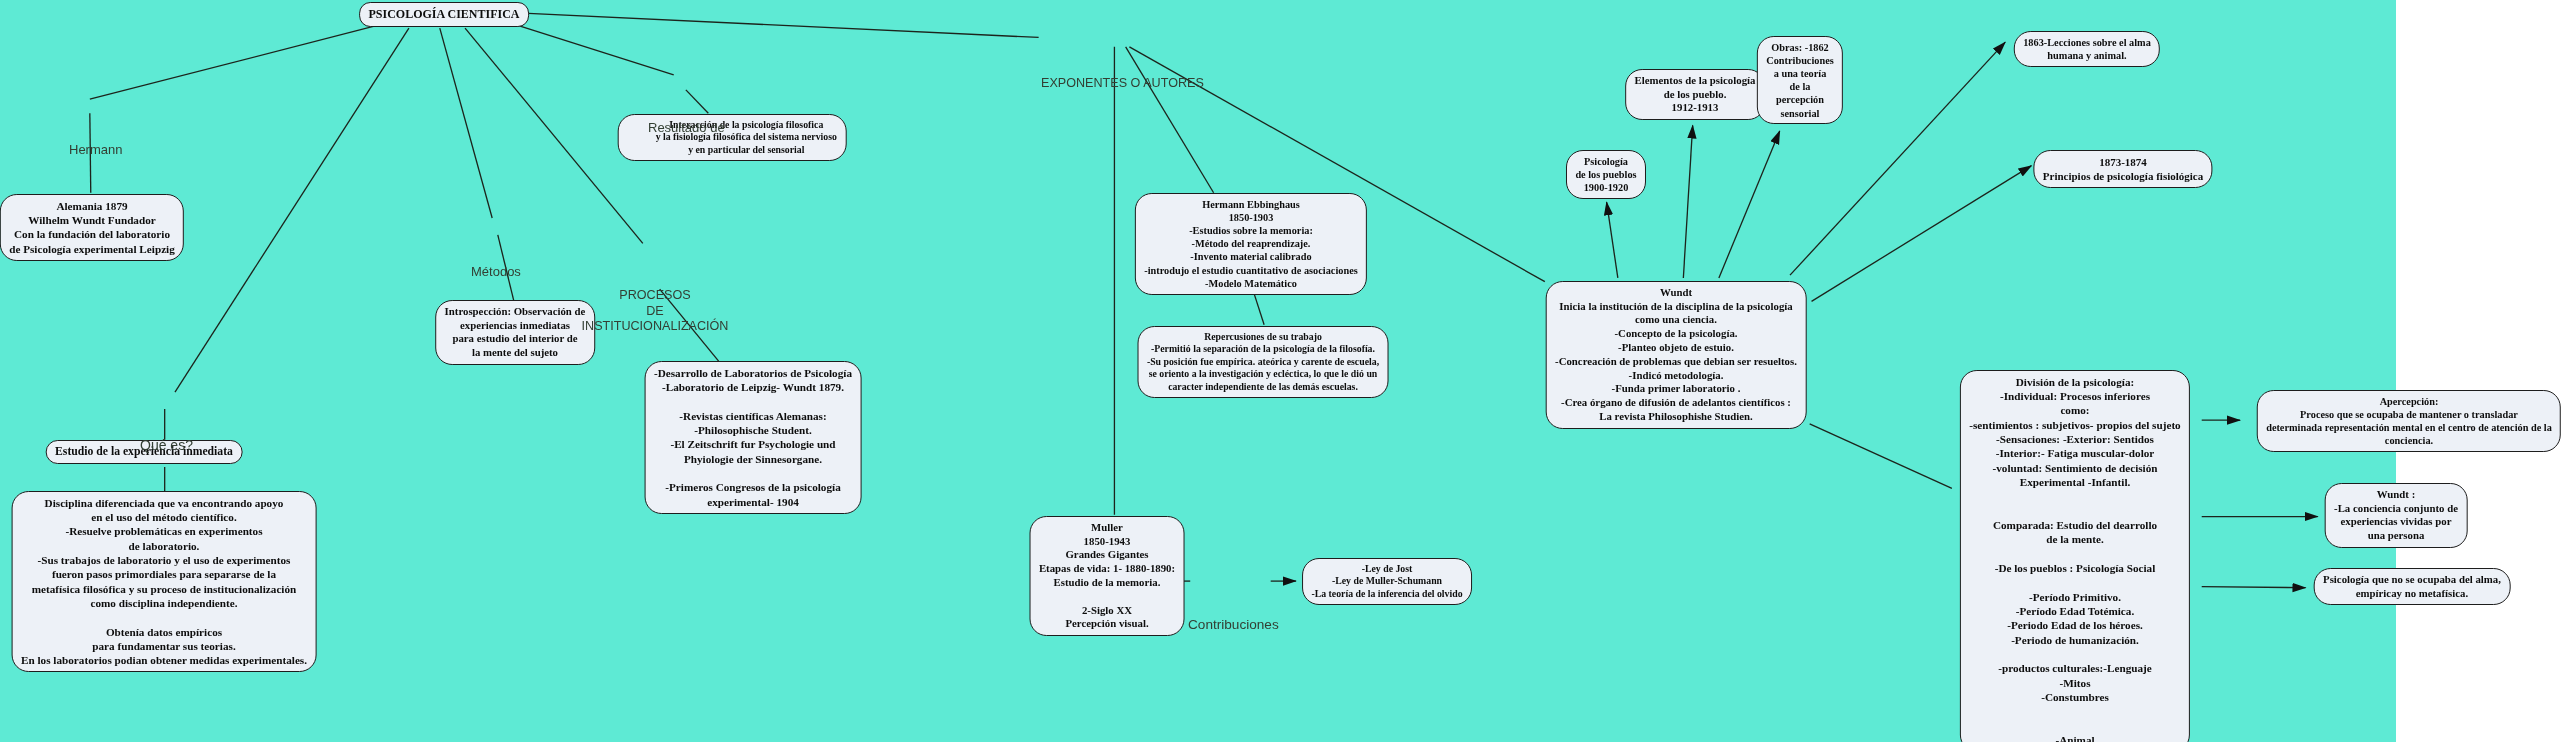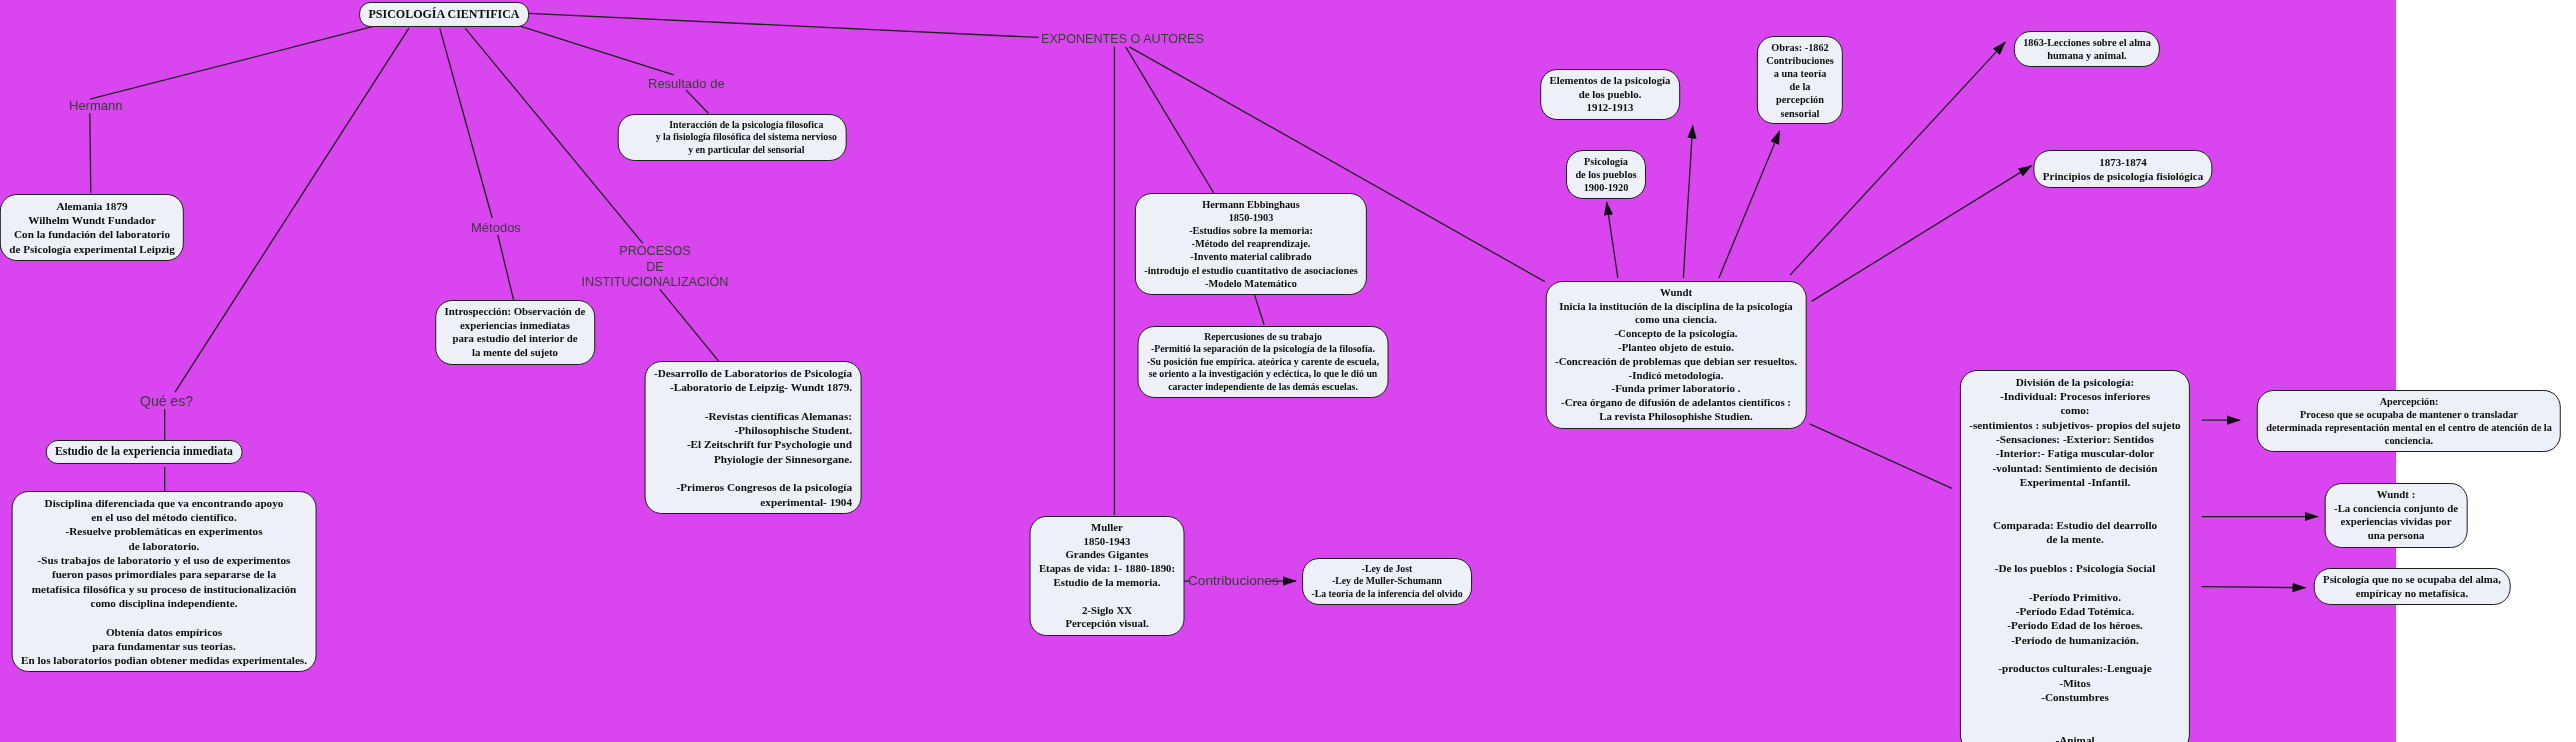"PSICOLOGÍA CIENTIFICA" .canvas { background: #d946ef -> #5eead4 }
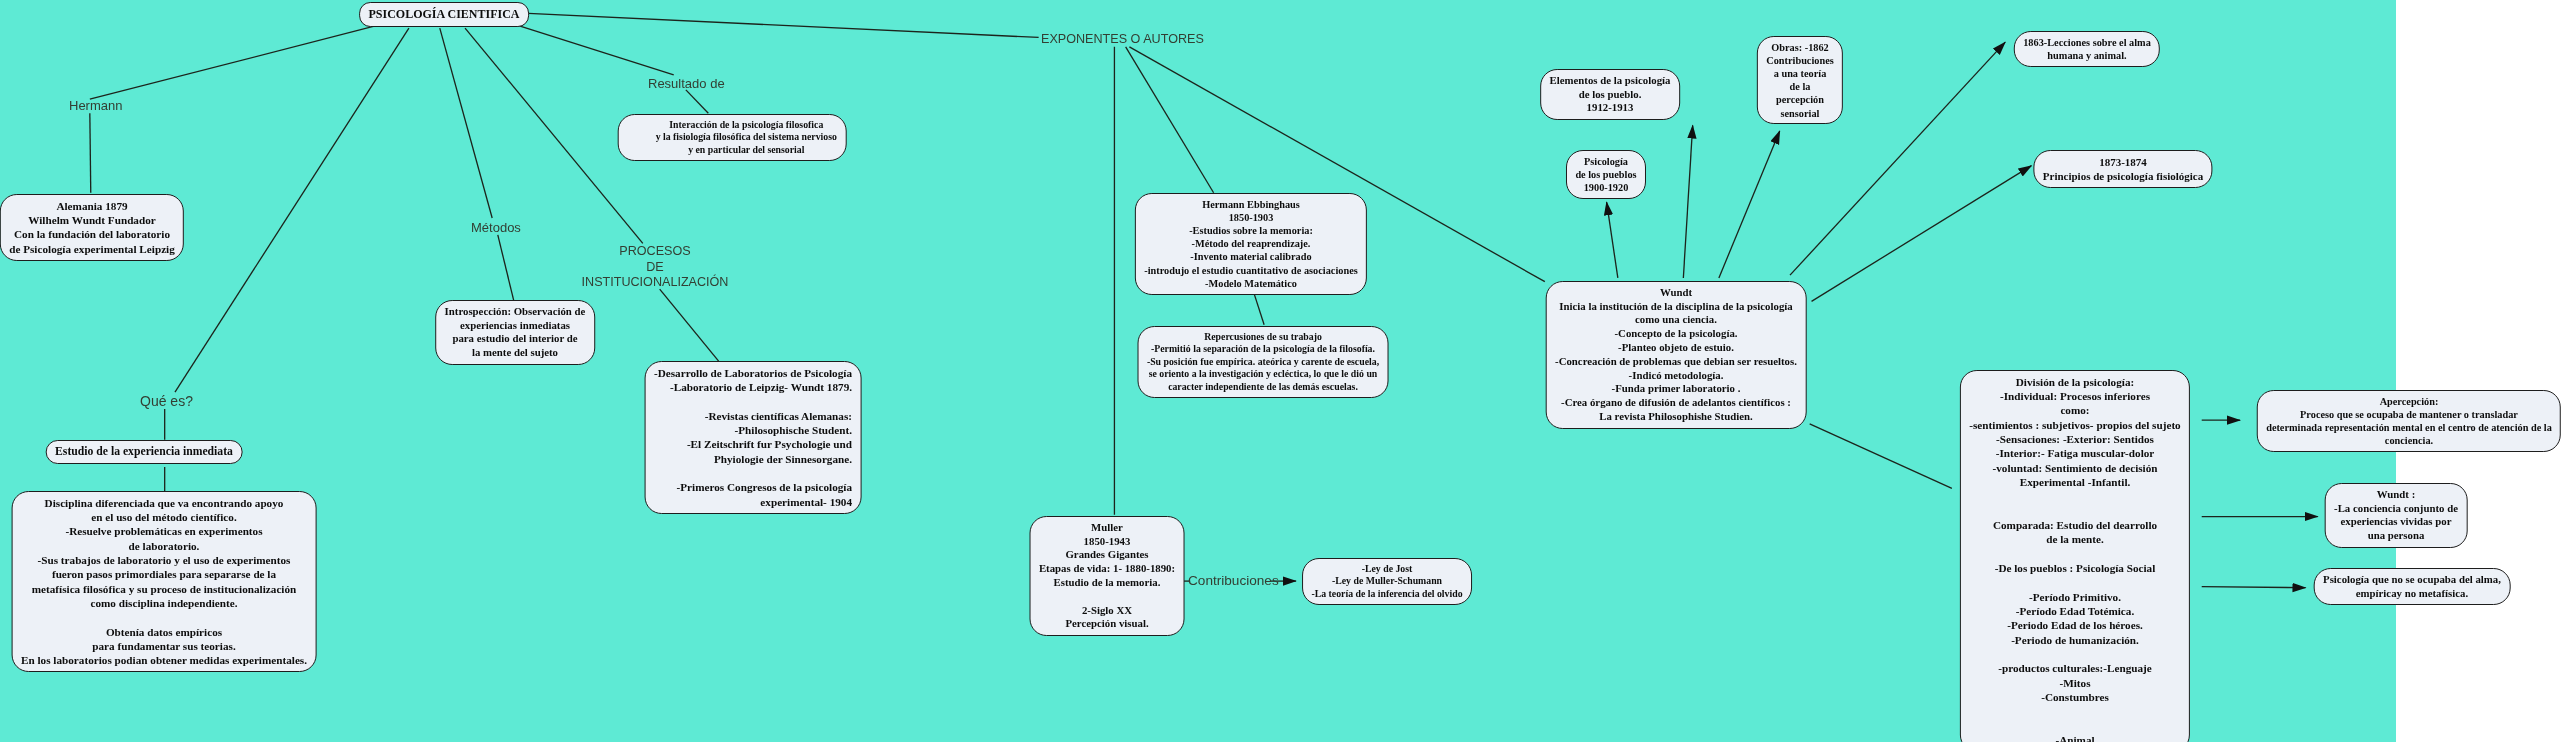"EXPONENTES O AUTORES" .map-label { margin-top: none -> 44px }
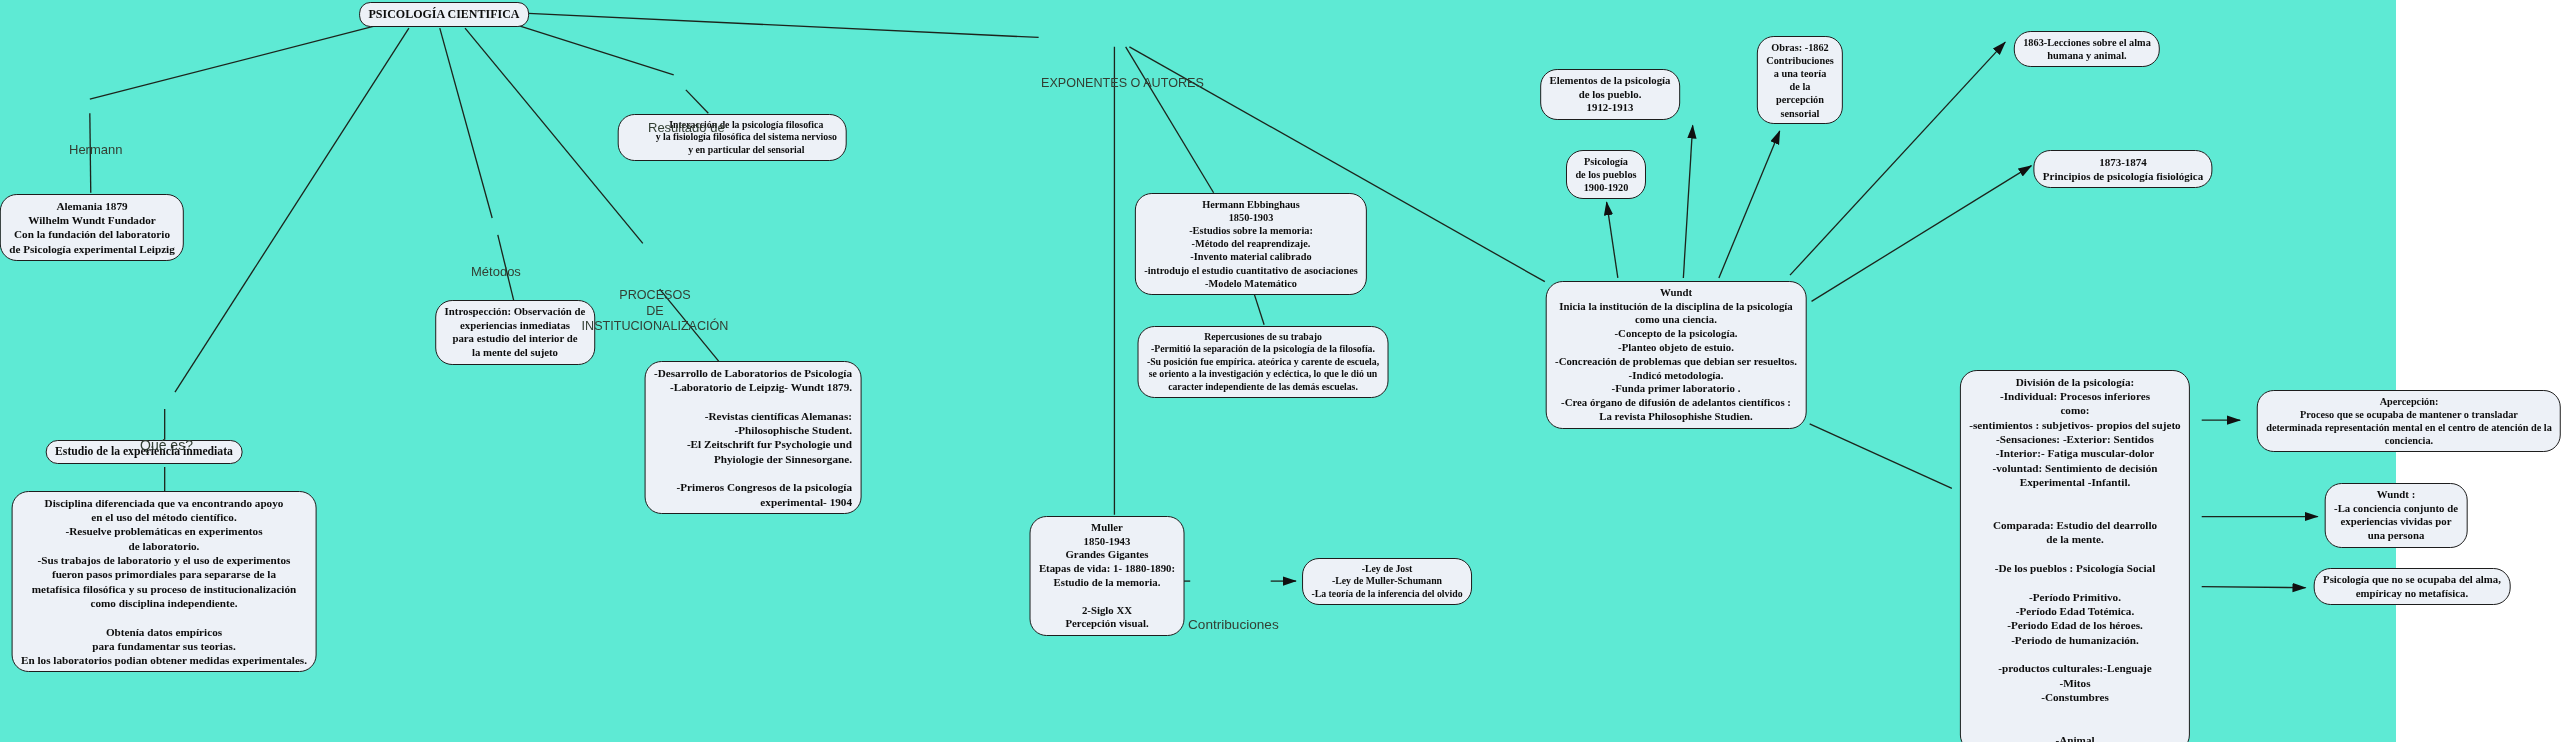"Elementos de la psicología" div.node { left: 1610px -> 1695px }
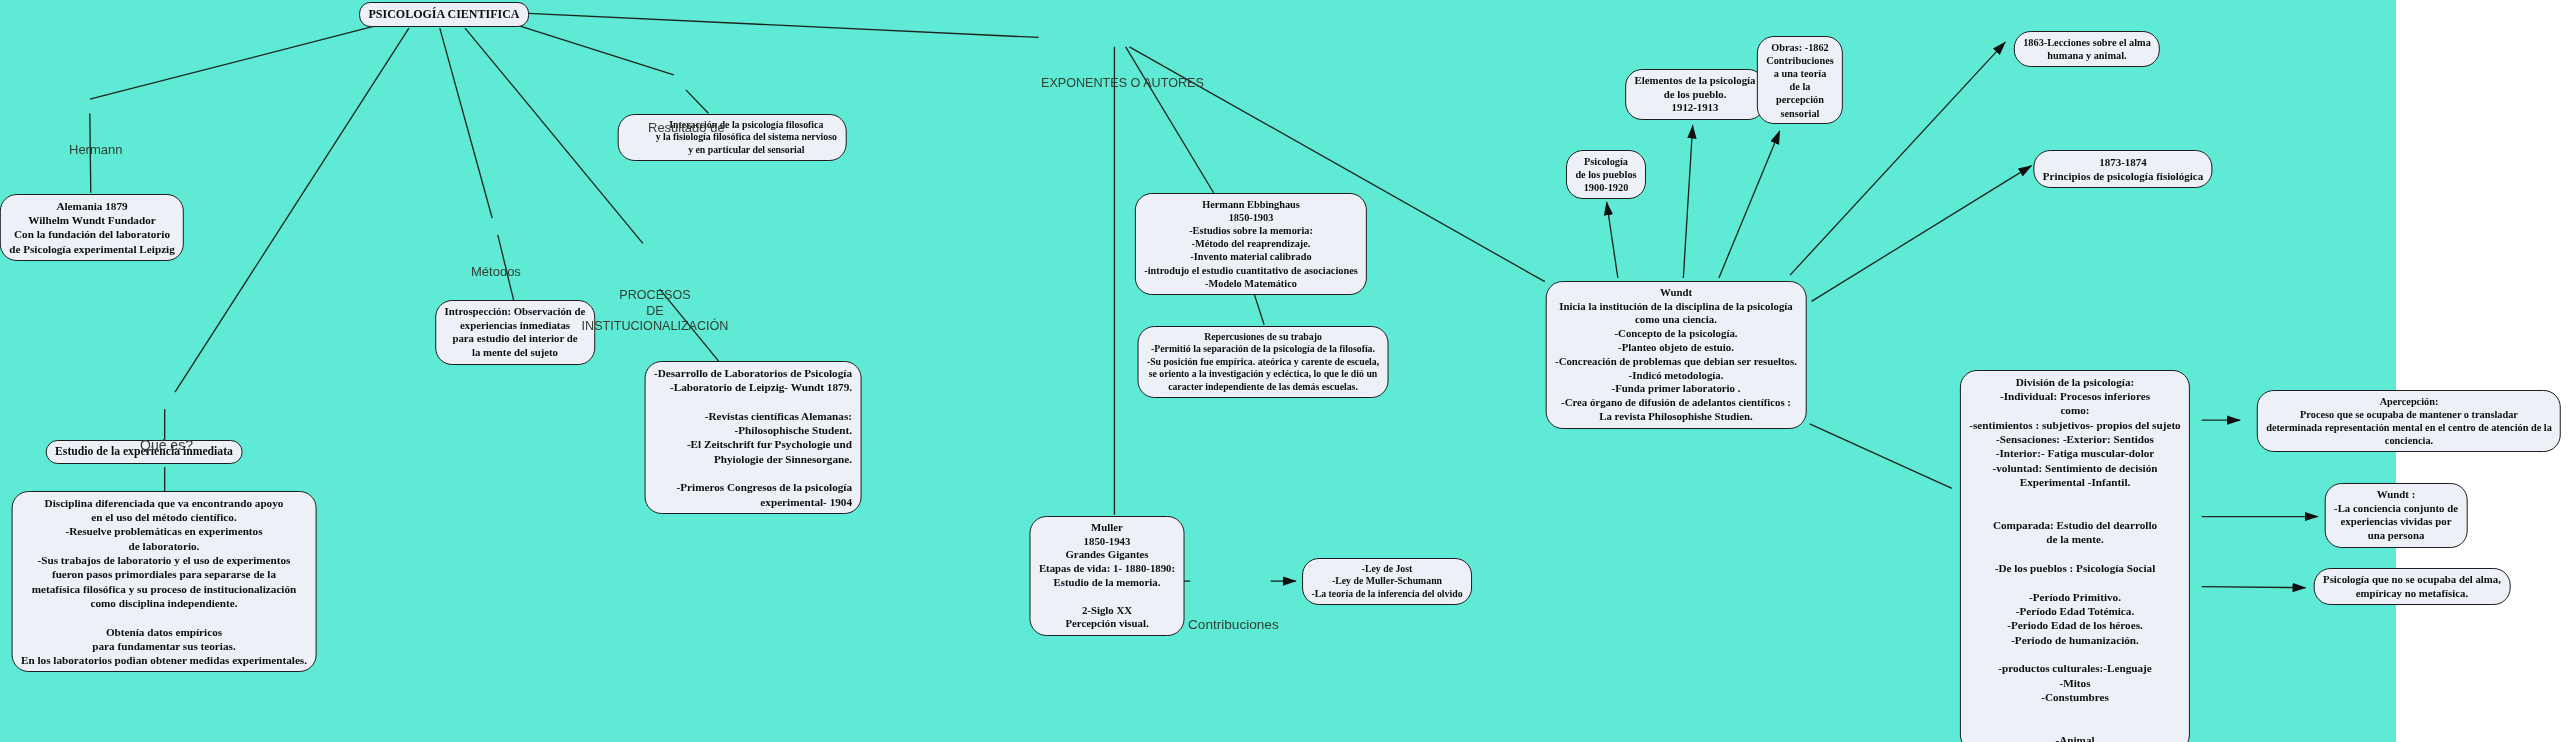"-Desarrollo de Laboratorios de" div.node { text-align: right -> none }
